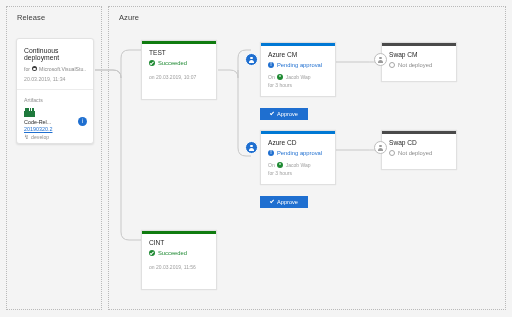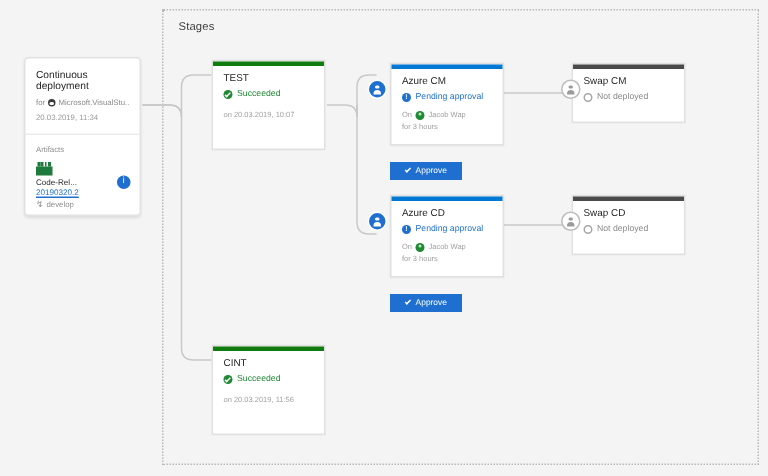"Release" div.panel { html: none -> <div> <div>Release</div> </div> }
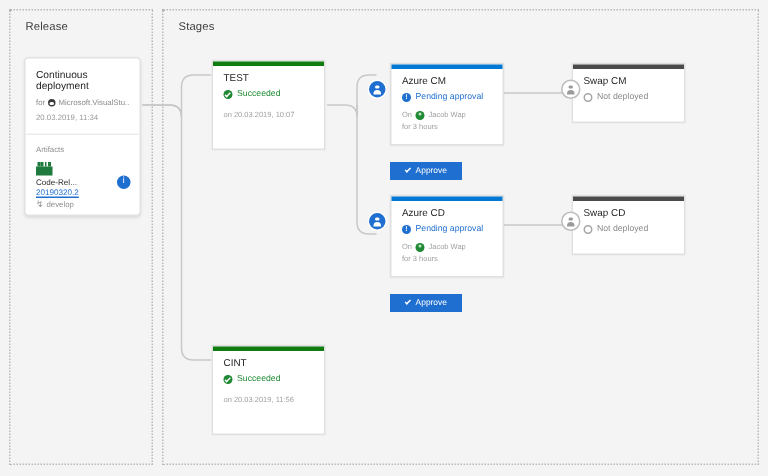"Stages" div.panel-title { text: Stages -> Azure }
